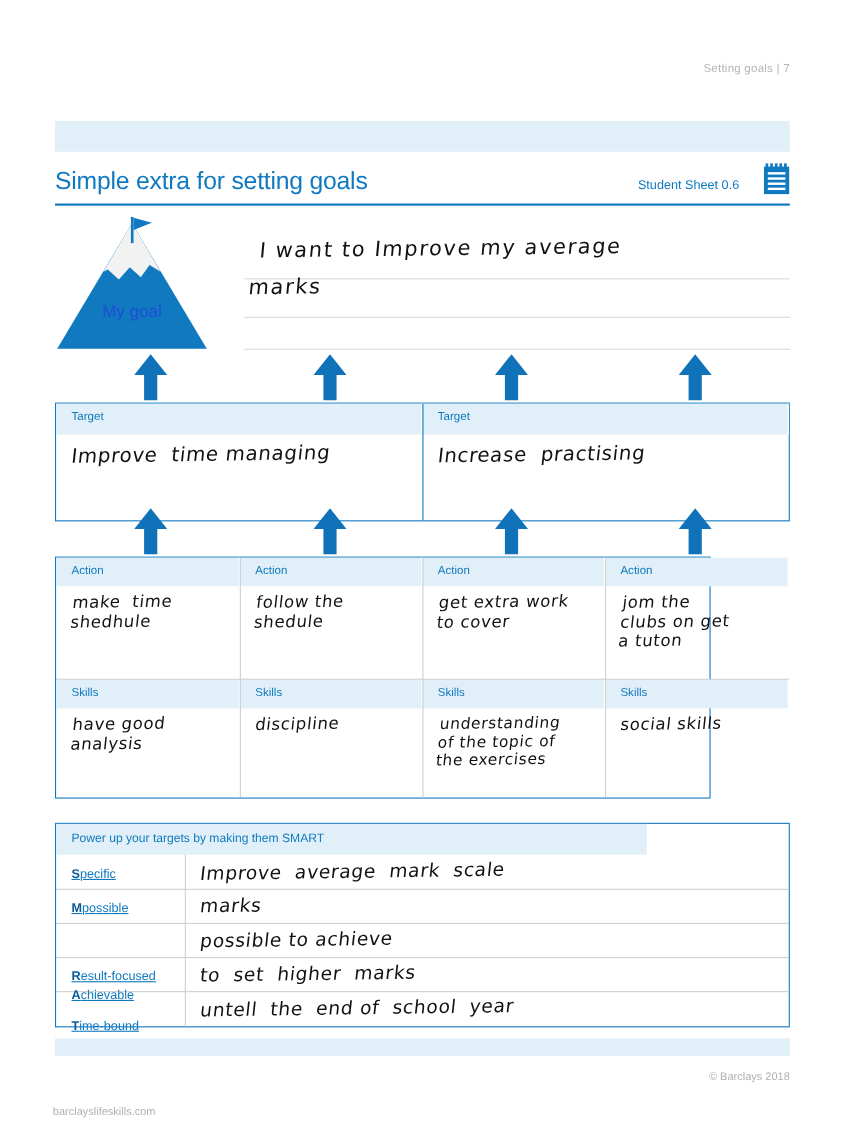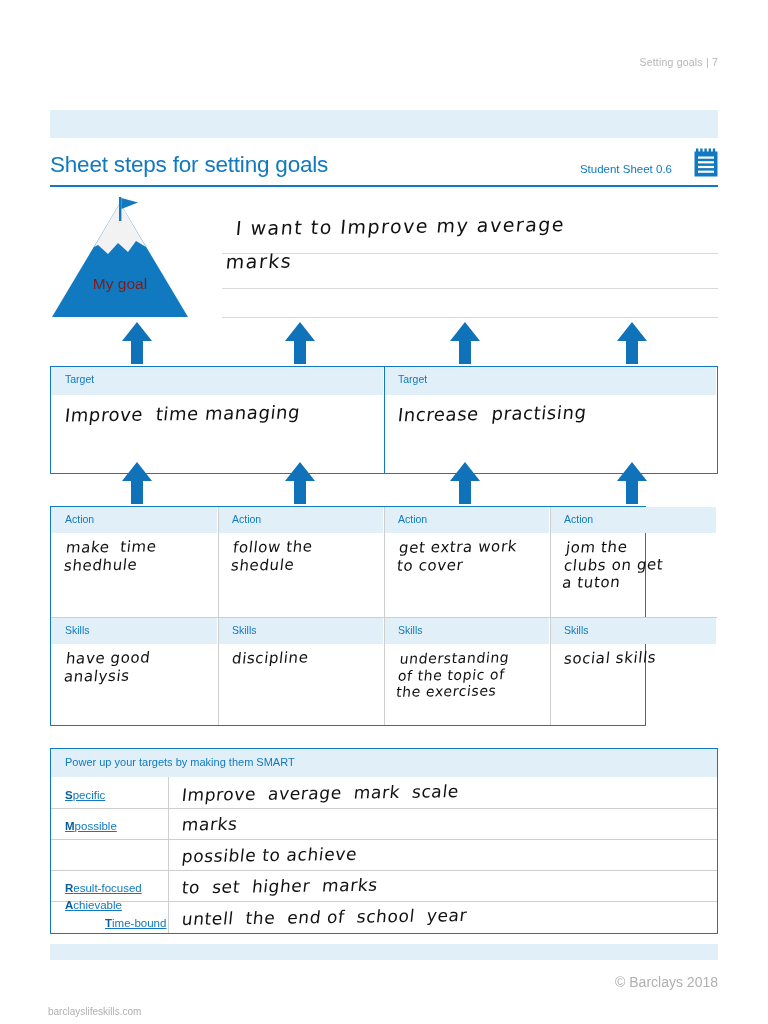"Sheet steps for setting goals" div.title { text: Sheet steps -> Simple extra }
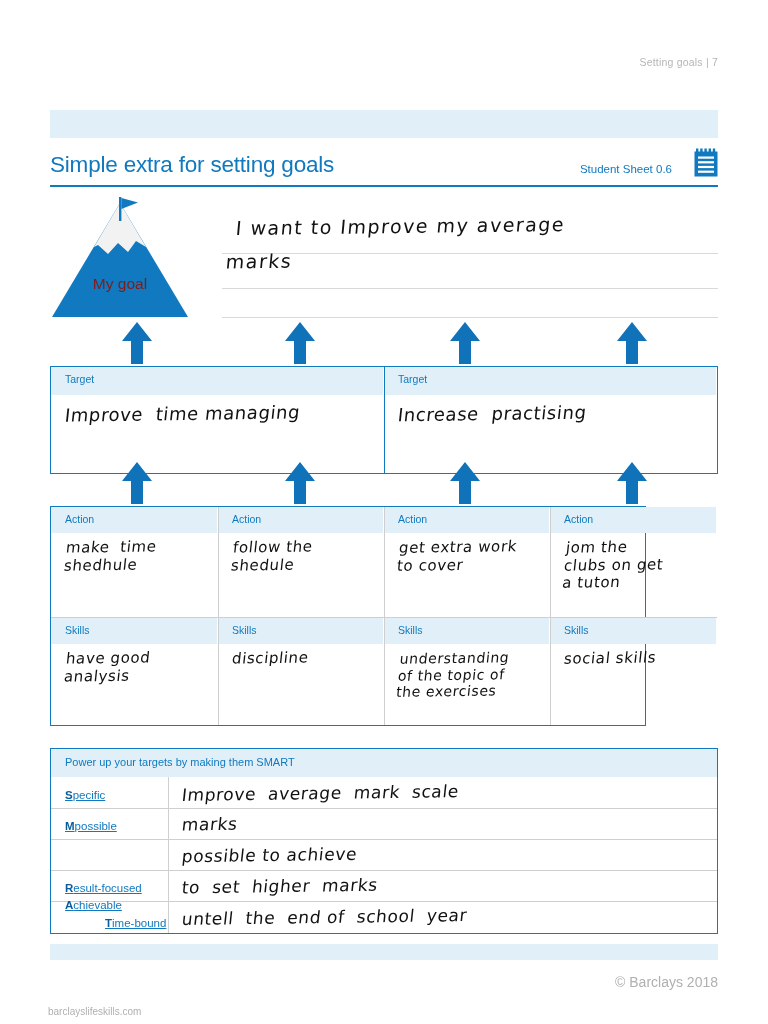"My goal" .mountain-label { color: #7f1d1d -> #1d4ed8 }
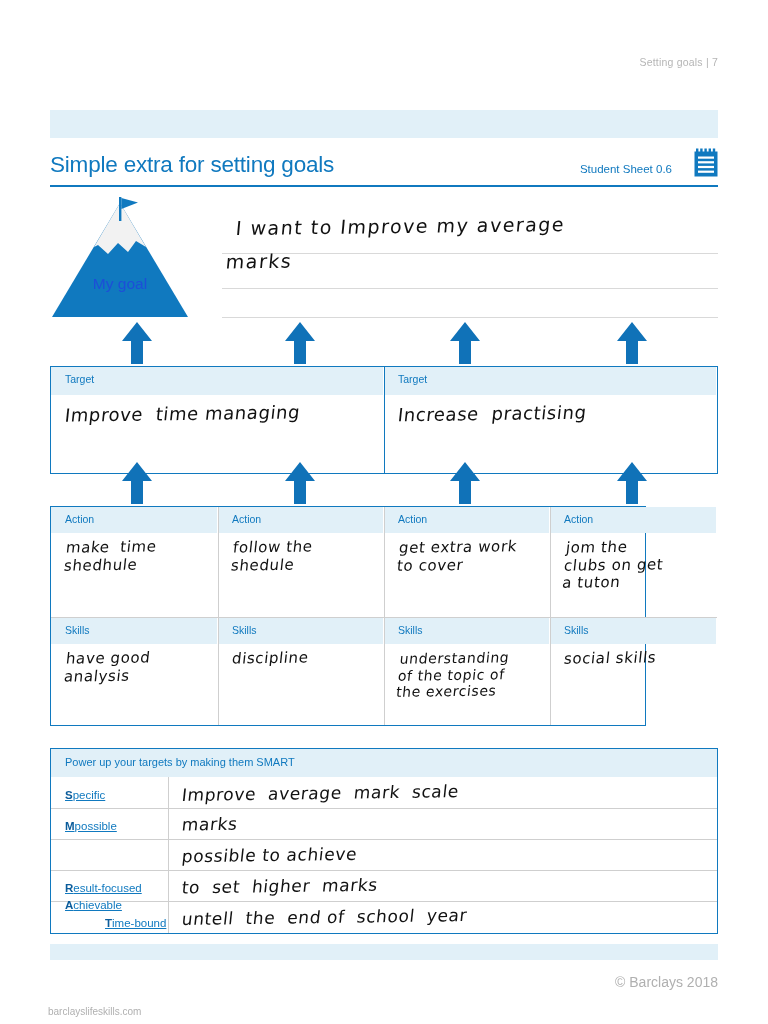"Power up your targets by" .smart-title { width: 666px -> 537px }
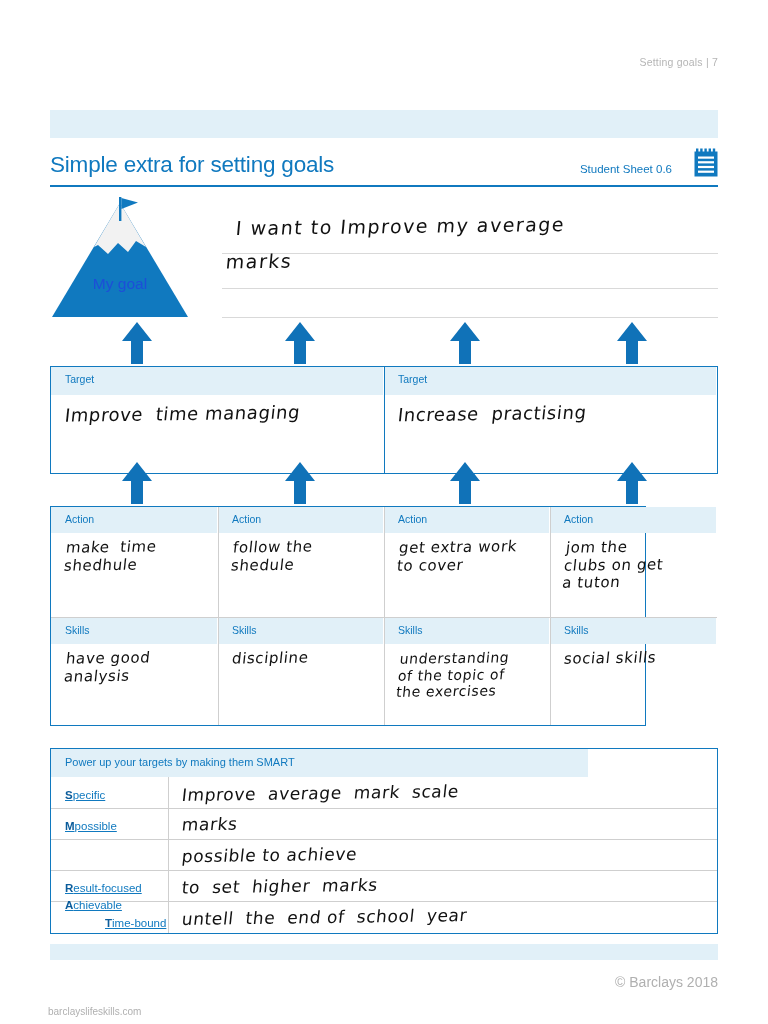"Time-bound" div.smart-label { margin-left: 40px -> none; top: 168px -> 178px }
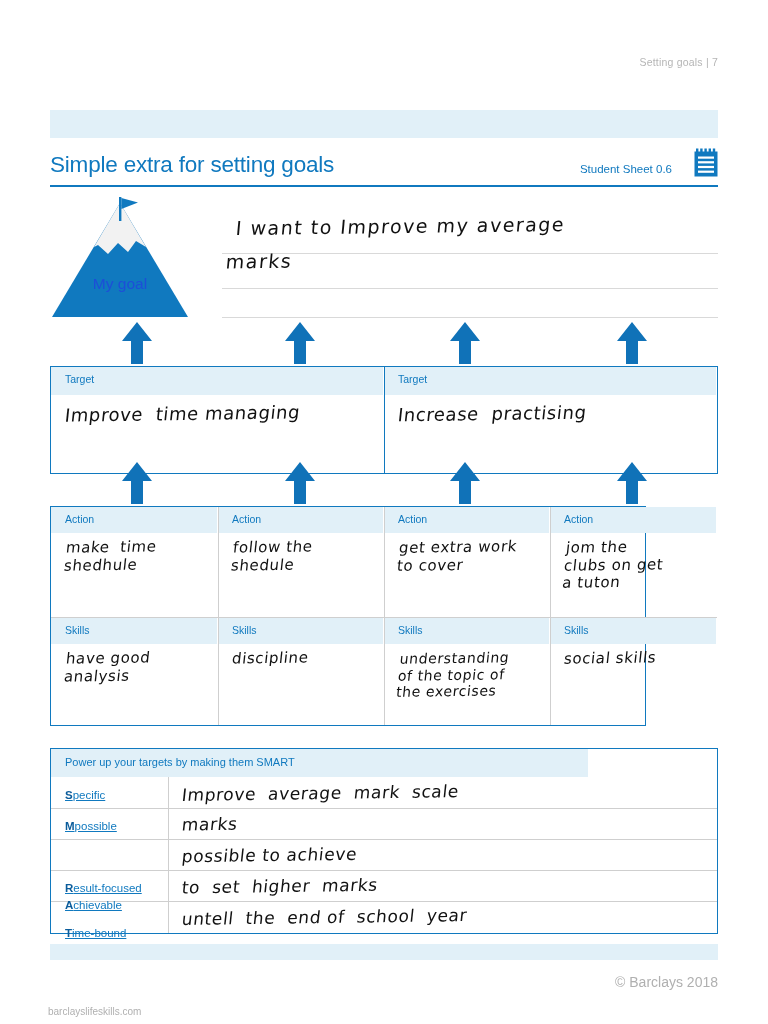"© Barclays 2018" .footer-right { font-size: 14px -> 10px }
